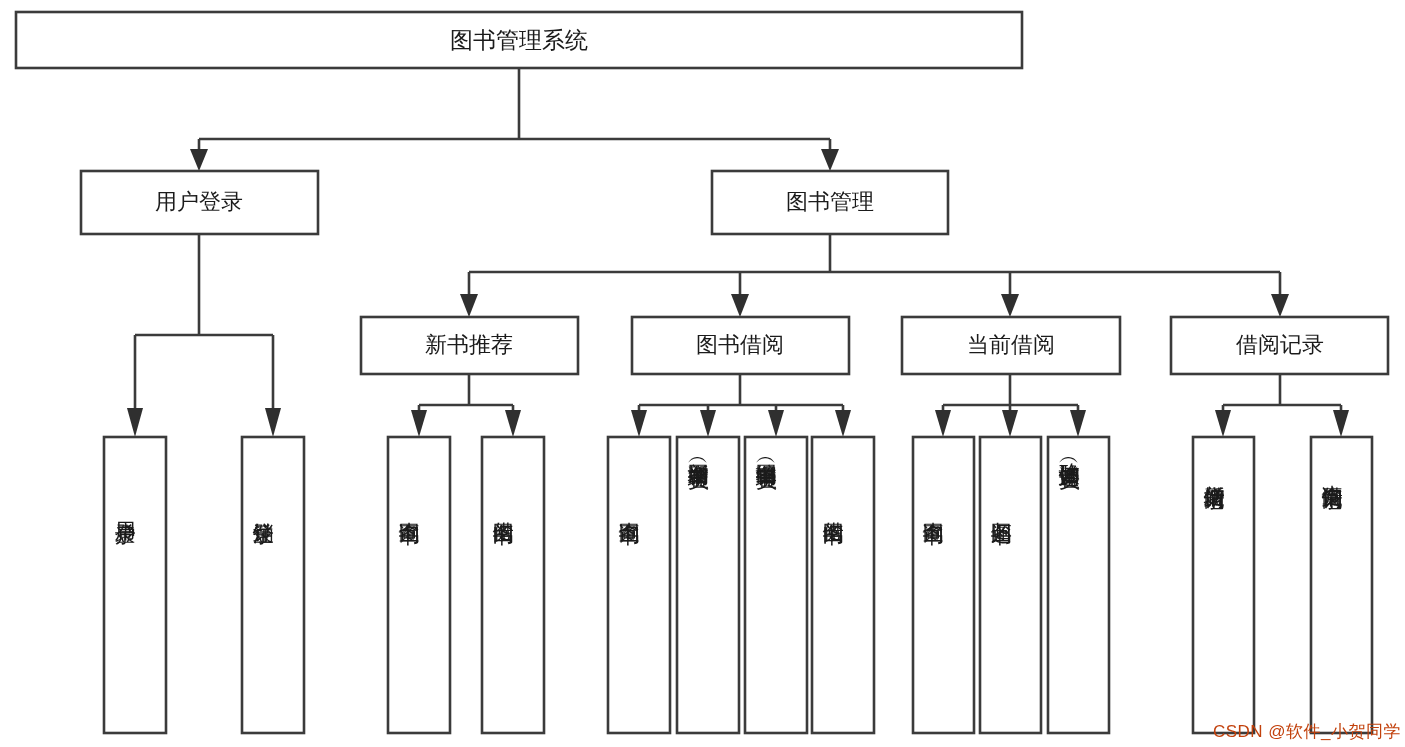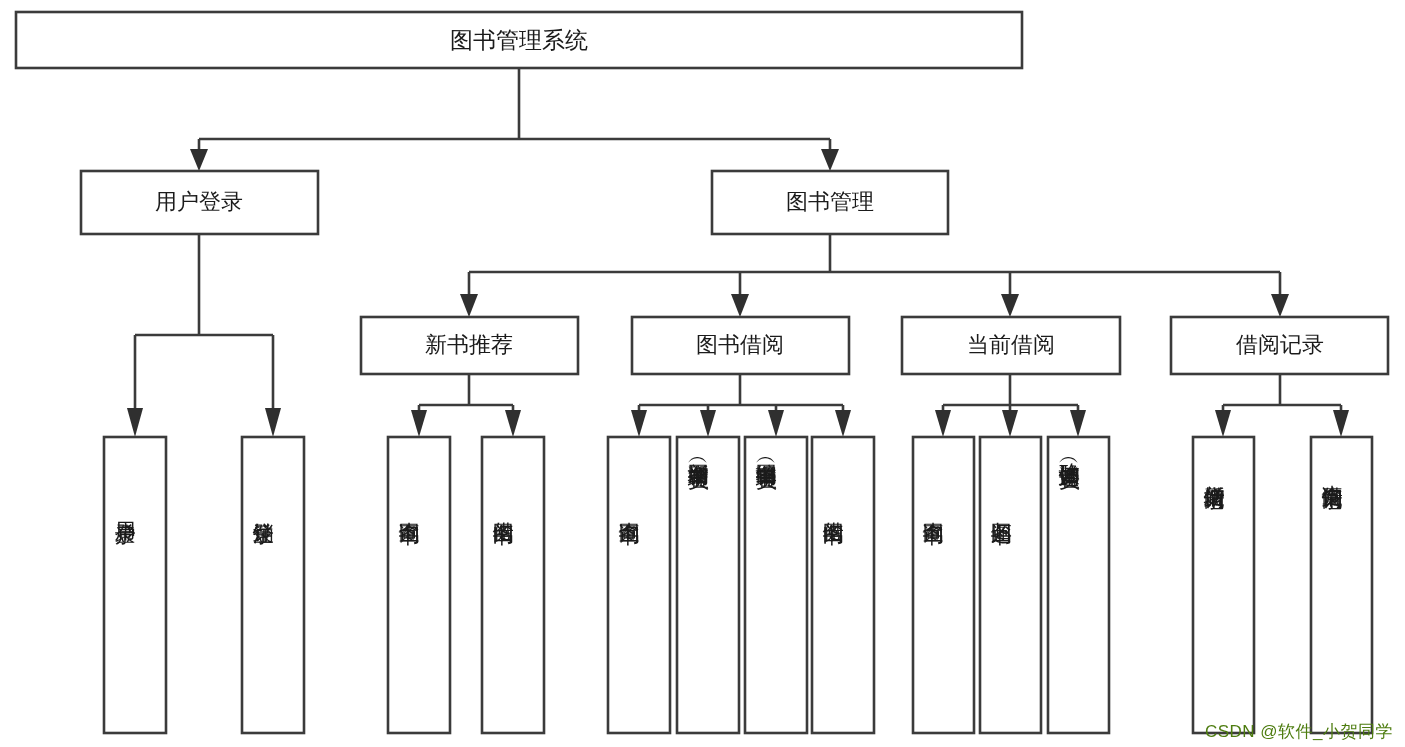"CSDN @软件_小贺同学" .watermark { color: #4d7c0f -> #c2410c; right: 12px -> 4px }
